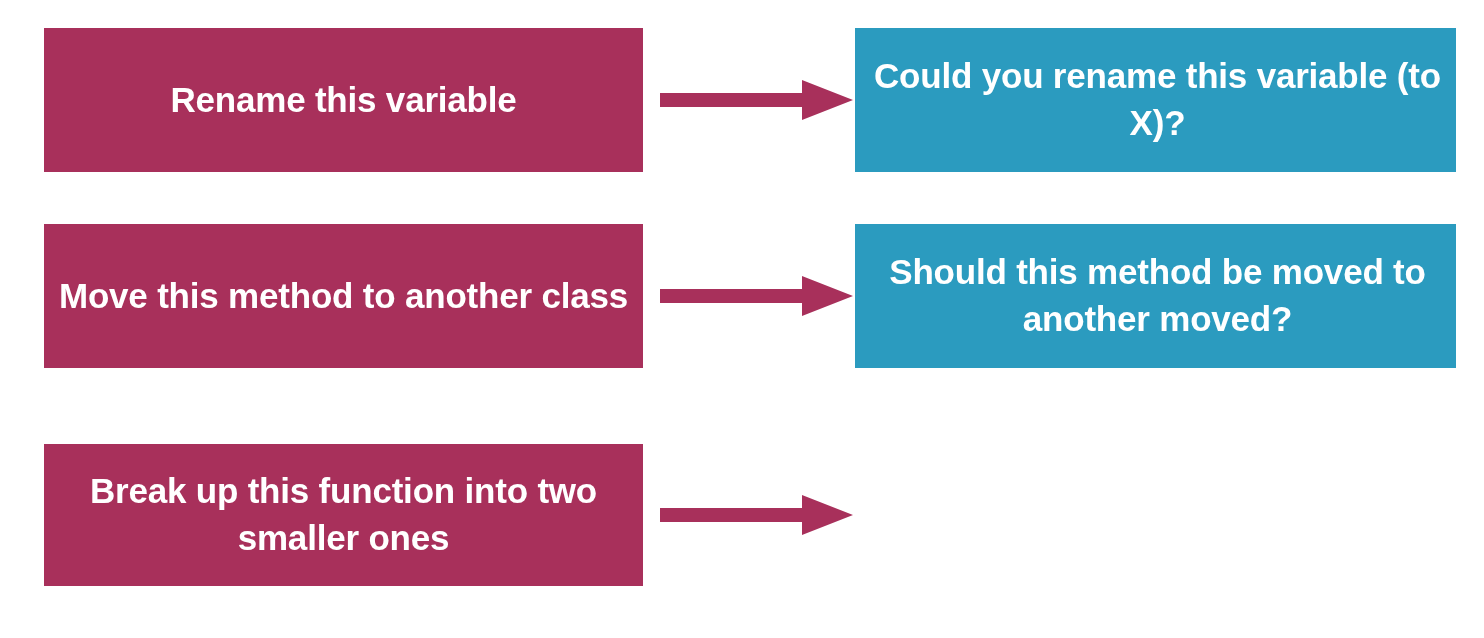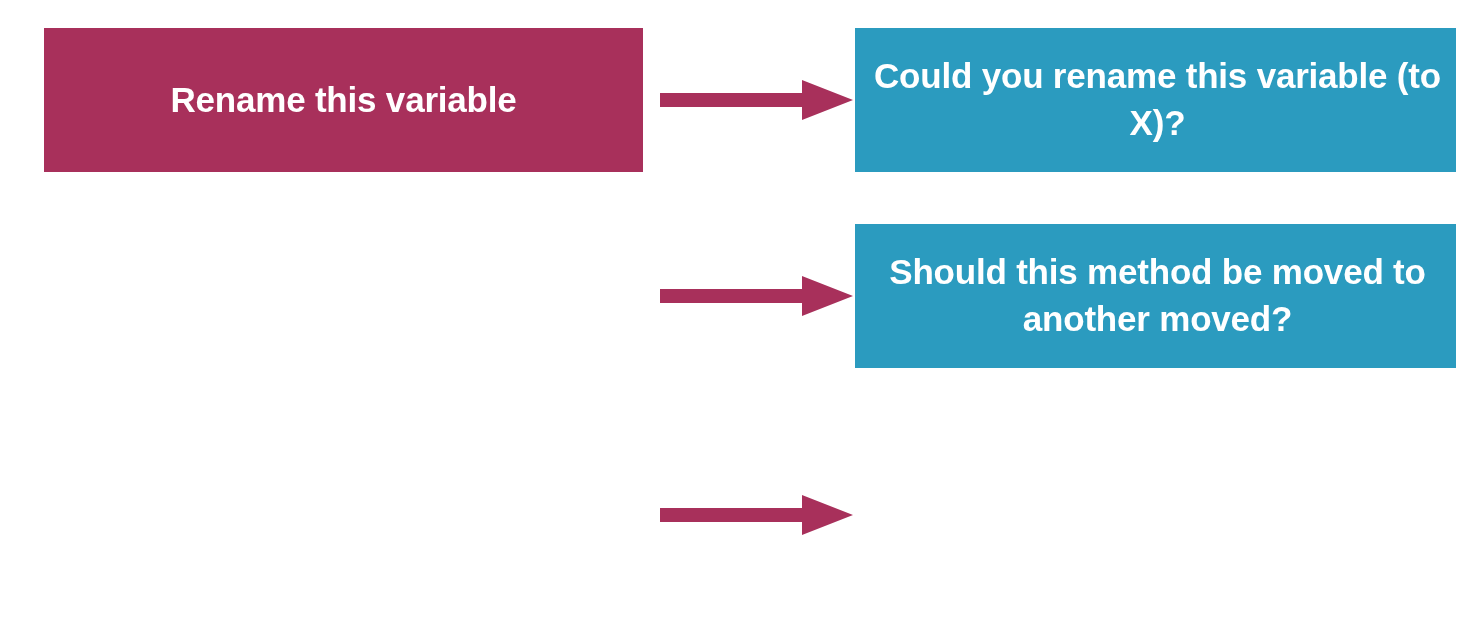"Move this method to another" div.box { html: none -> <div> <span>Move this method to another class</span> </div> }
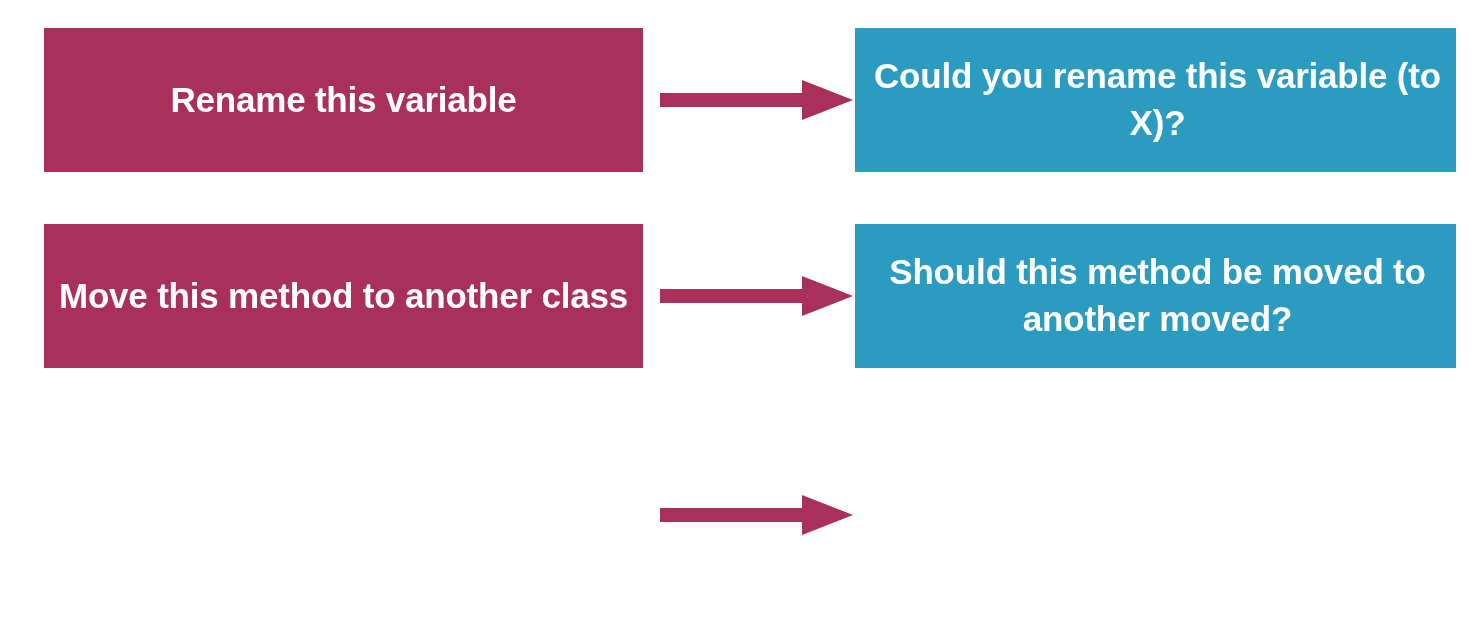"Break up this function into" div.box { html: none -> <div> <span>Break up this function into two smaller ones</span> </div> }
